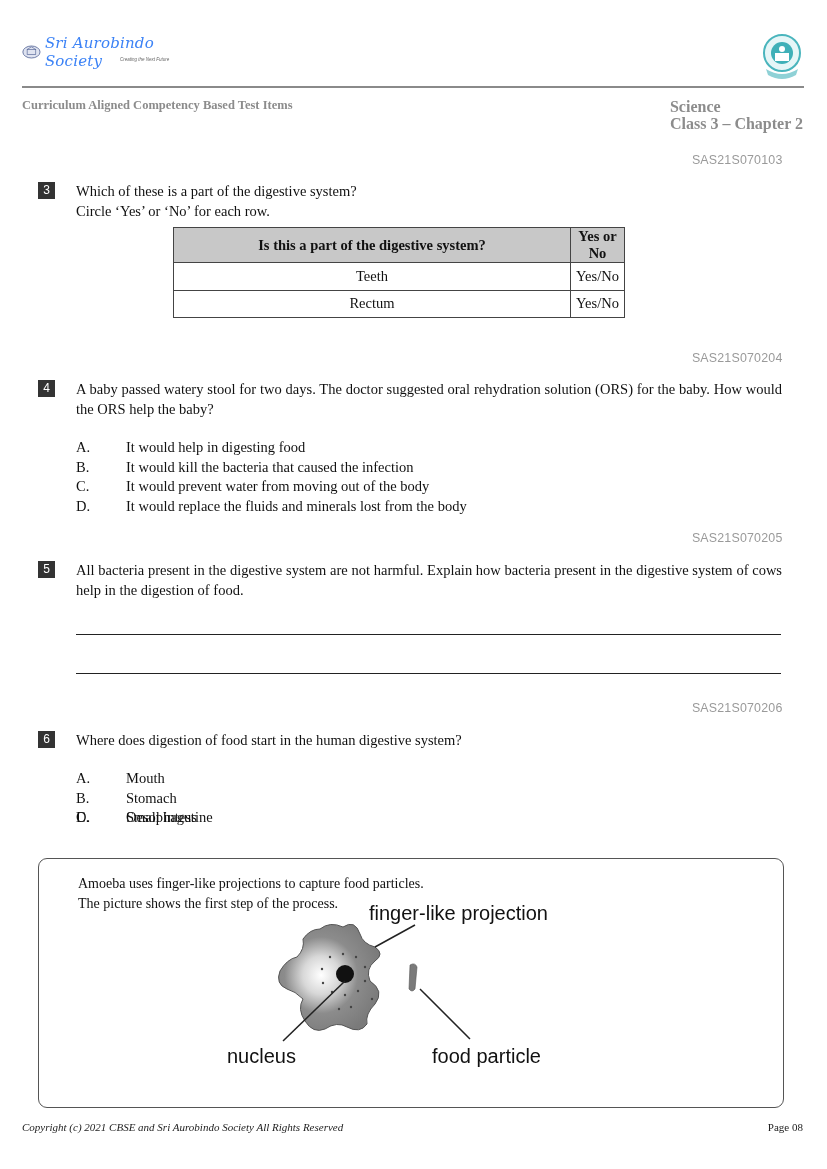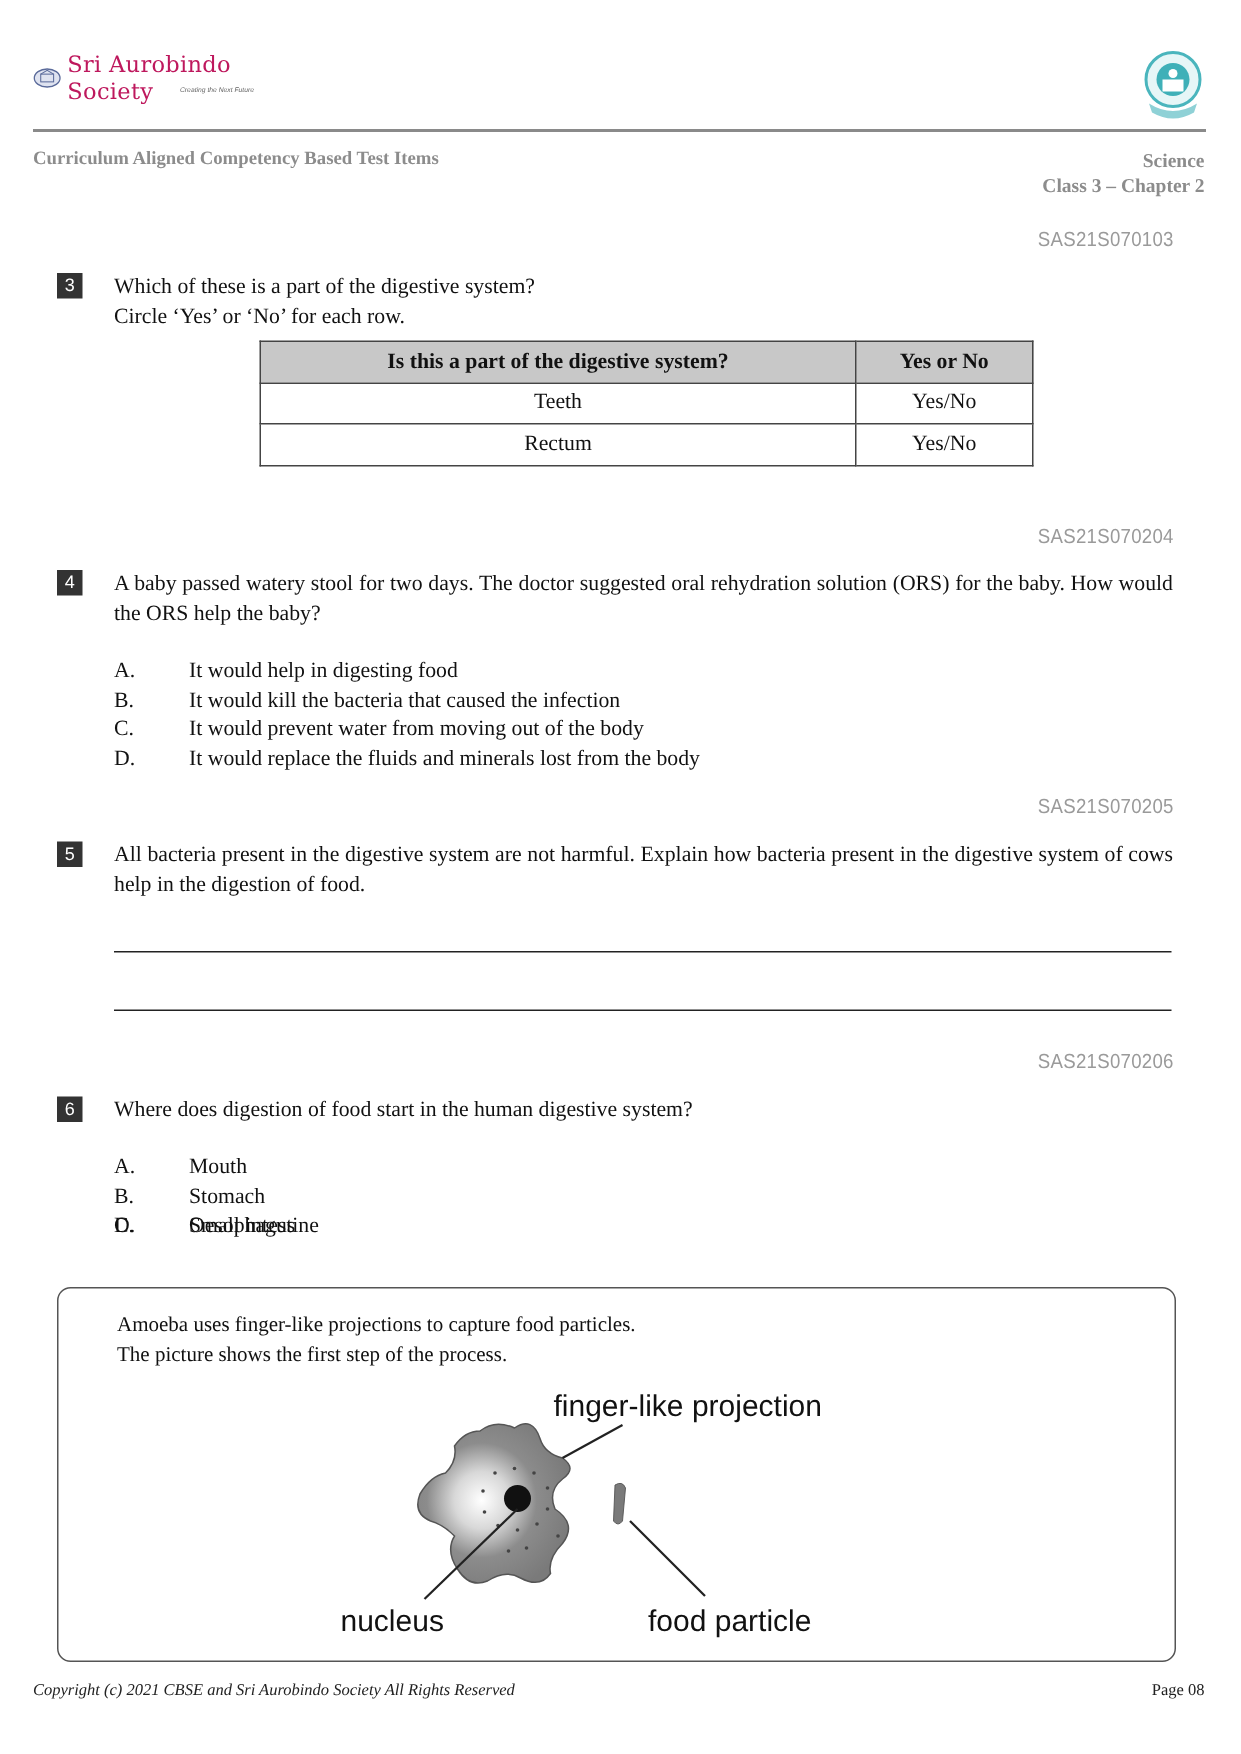"Sri Aurobindo Society" .logo-left .script { color: #be185d -> #3b82f6; font-style: none -> italic }
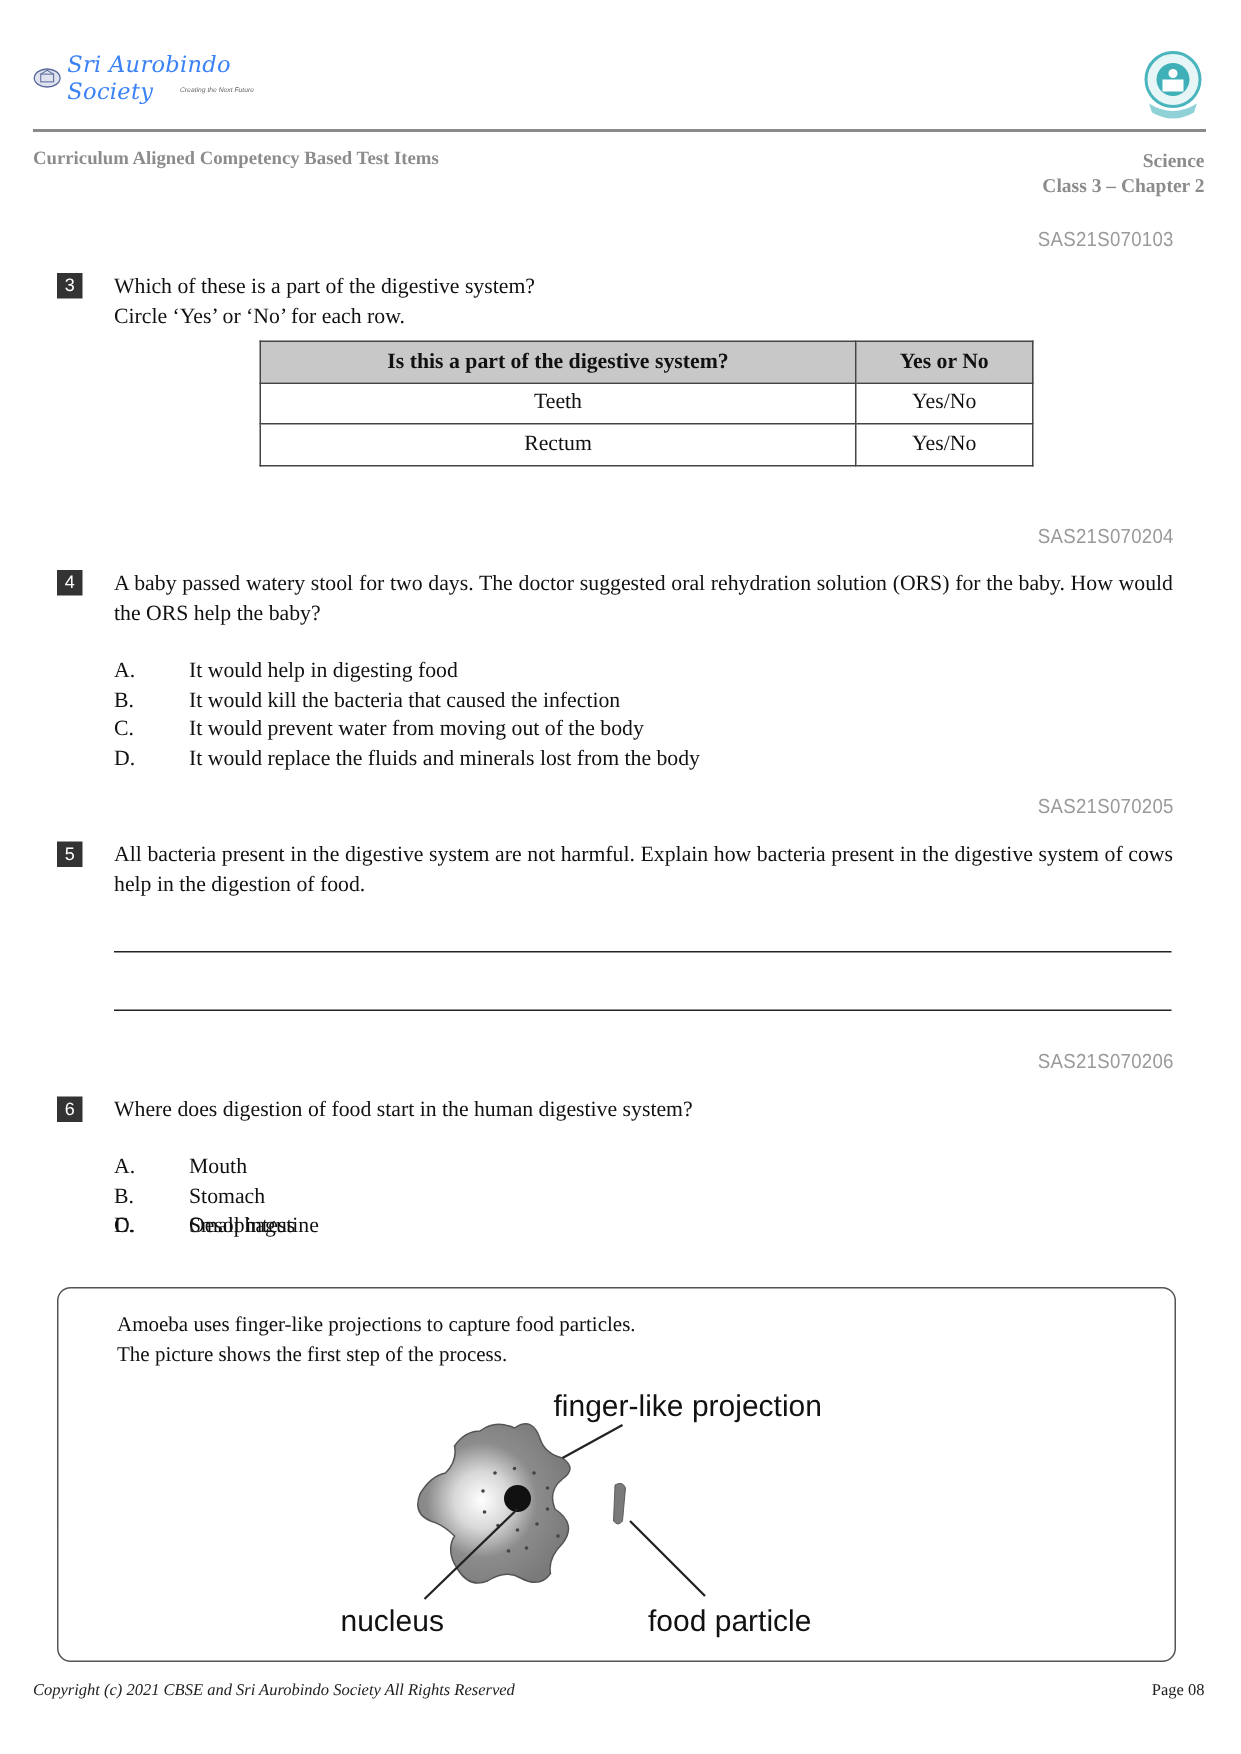"Science" .hdr-right { font-size: 13px -> 16px; text-align: right -> none }
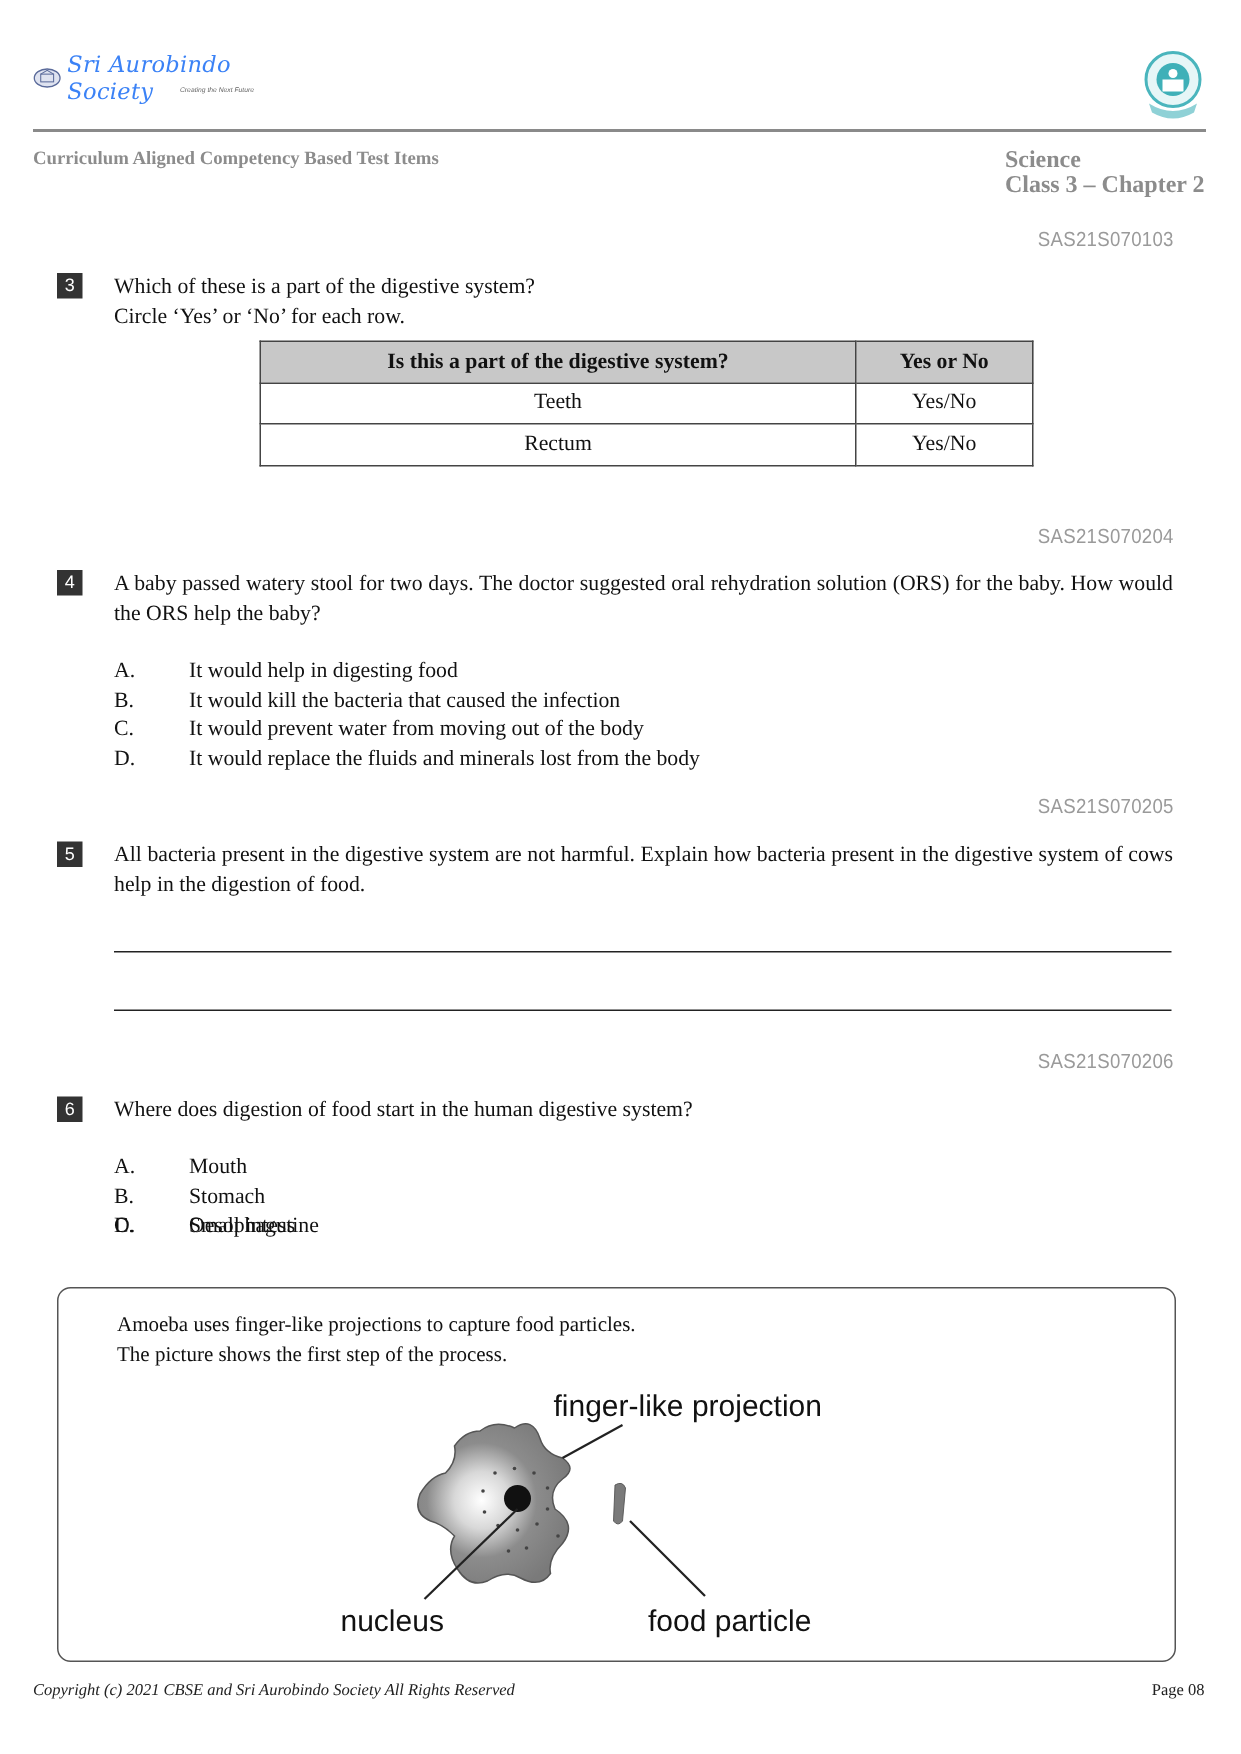"Is this a part of" table.q3 { width: 516px -> 452px }
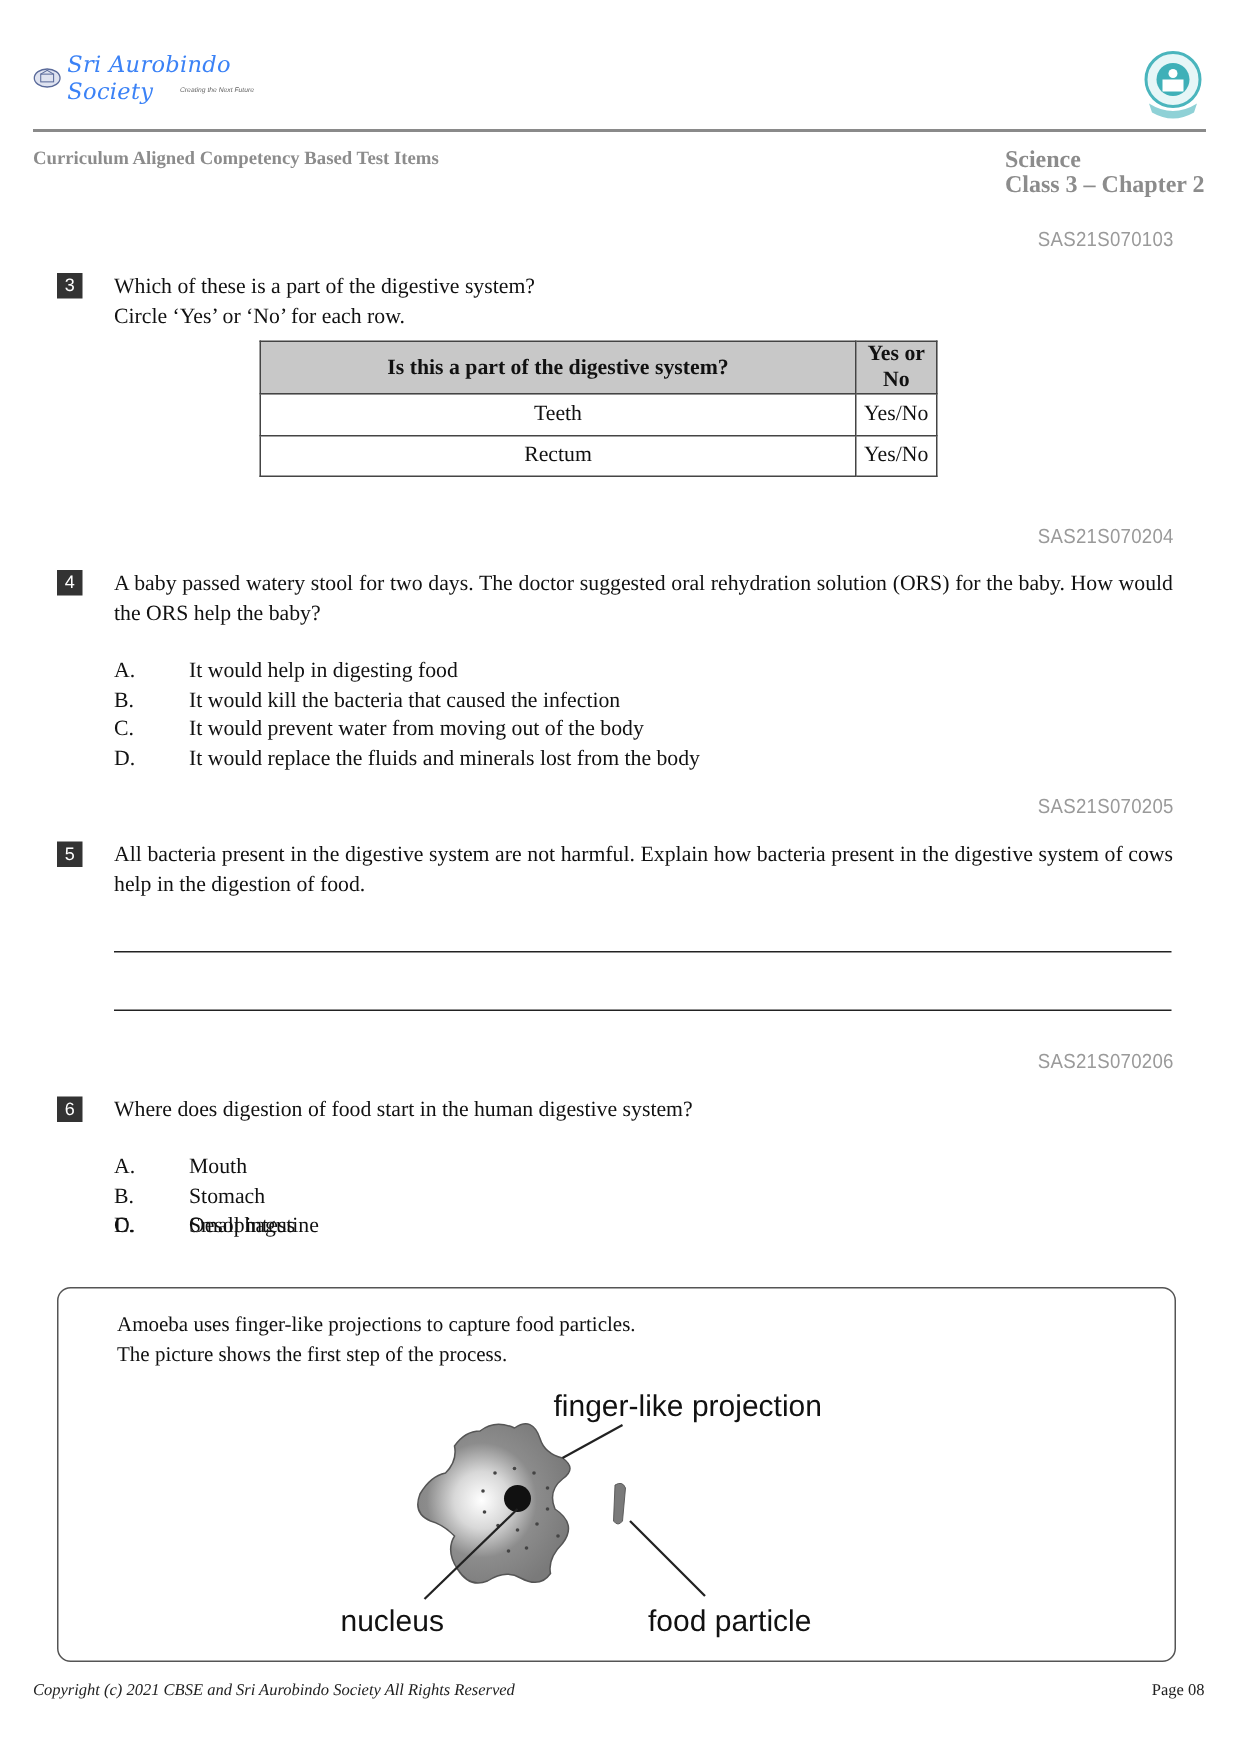"finger-like projection" .figure { top: 924px -> 899px }
